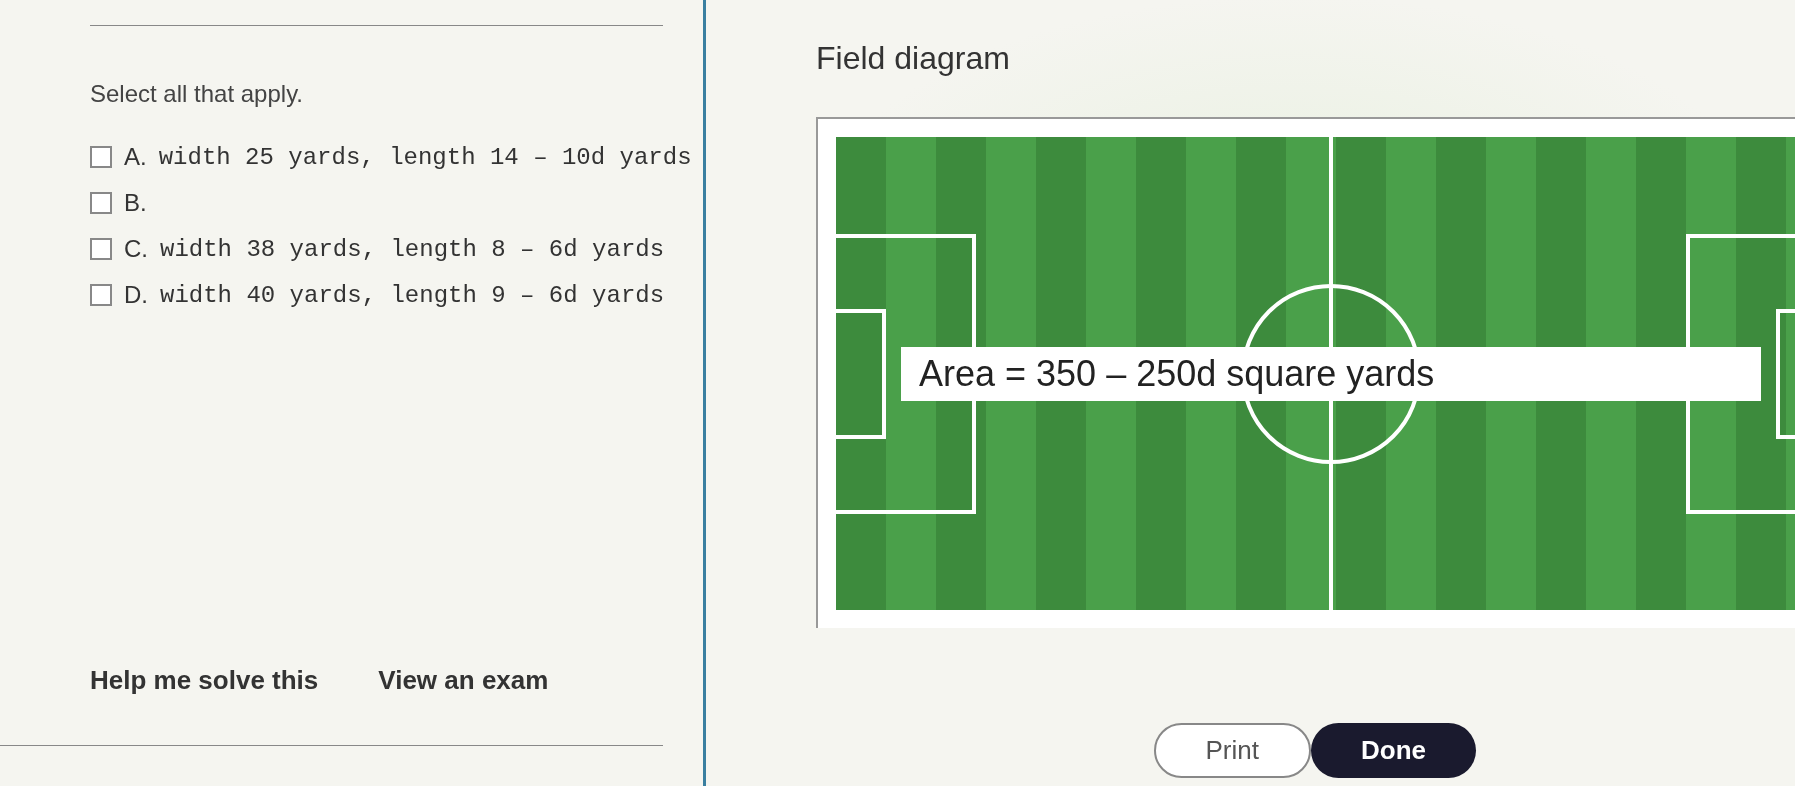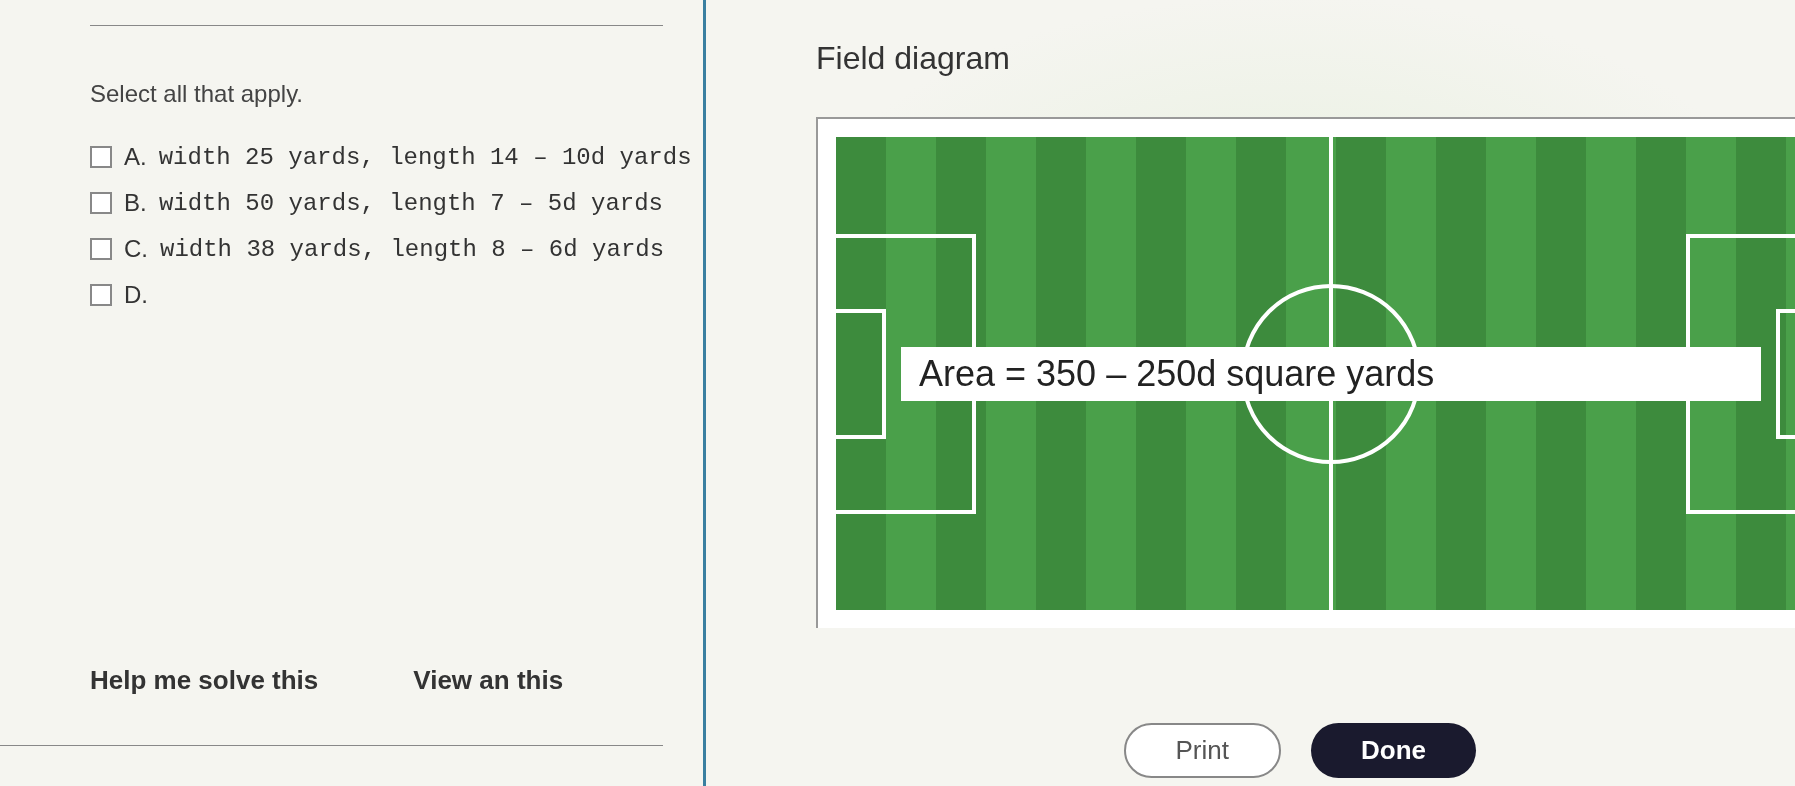"width 50 yards, length 7" span.option-text { html: <span>width 50 yards, length 7 – 5d yards</span> -> none }
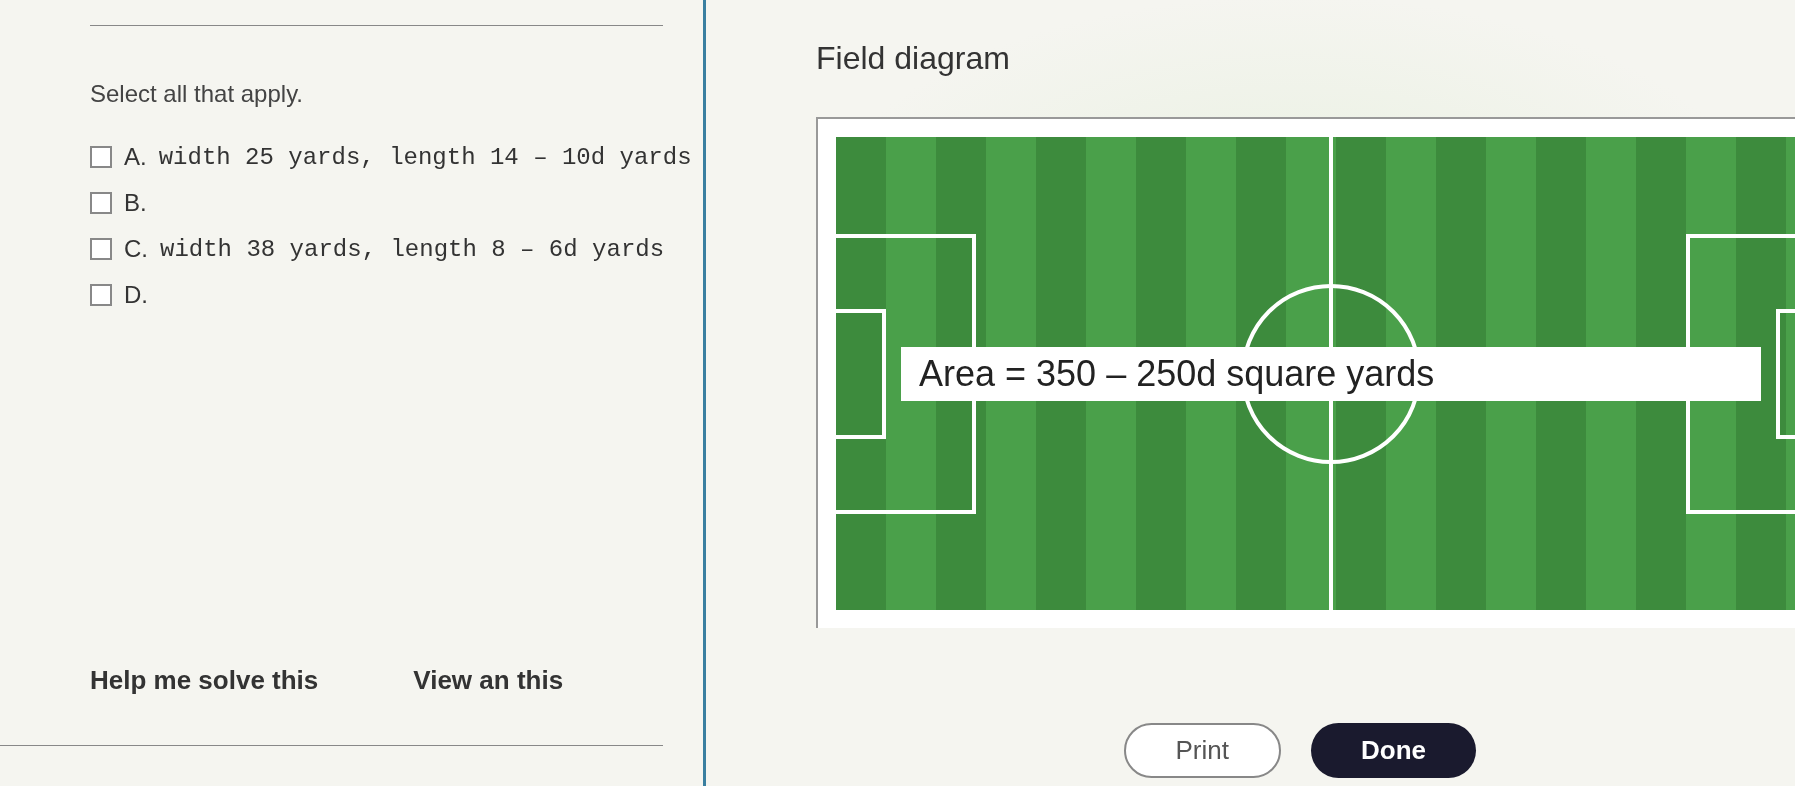"width 40 yards, length 9" span.option-text { html: none -> <span>width 40 yards, length 9 – 6d yards</span> }
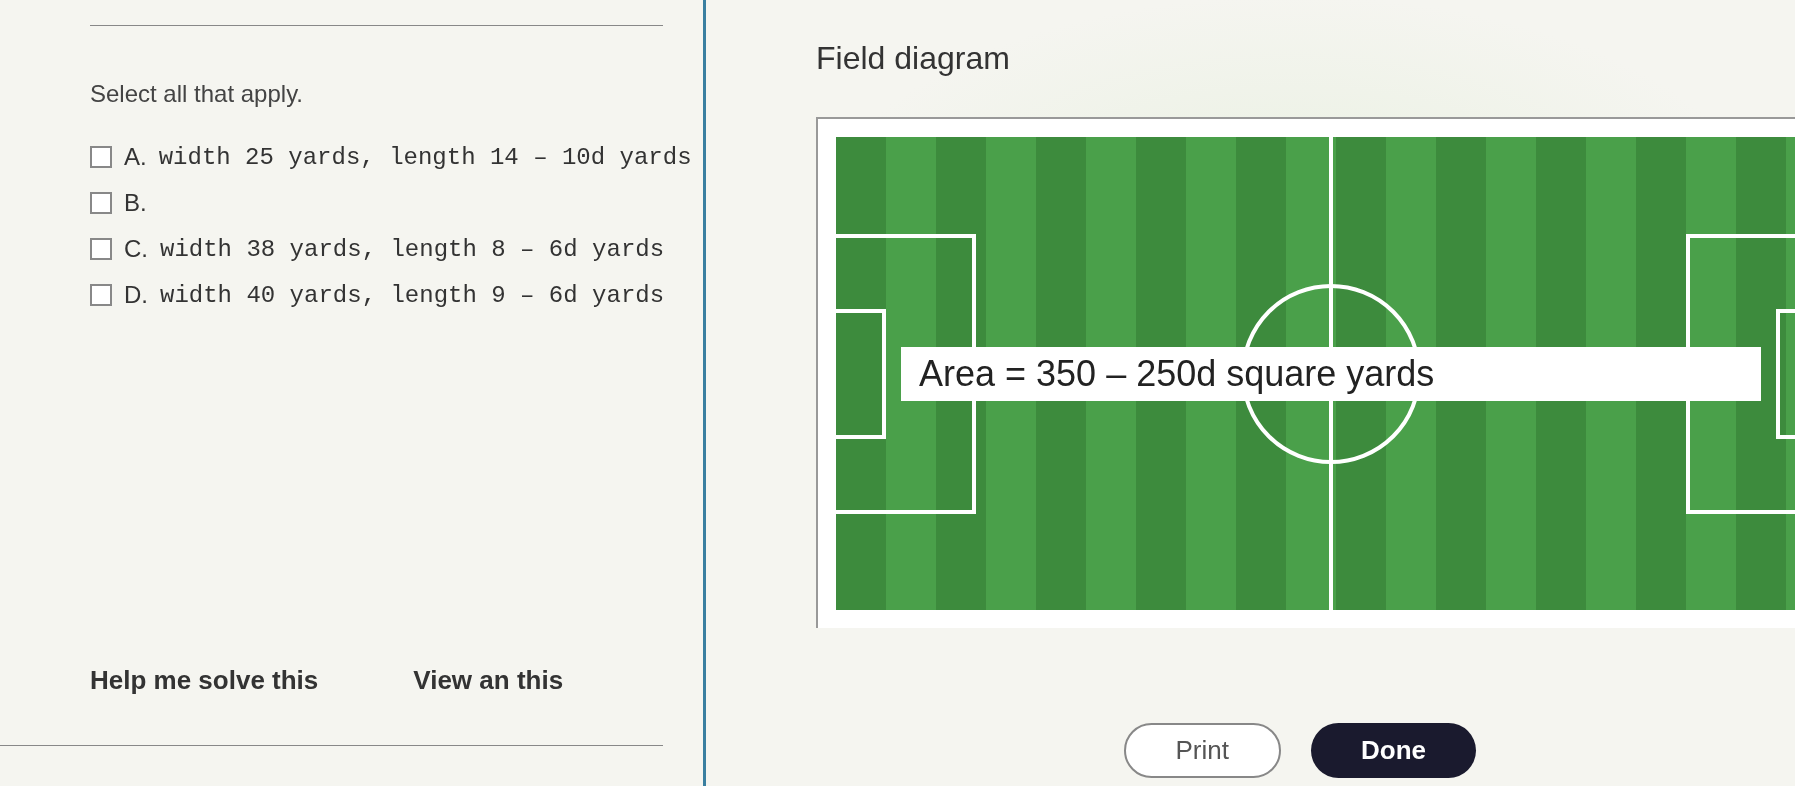"Help me solve this" .bottom-links { gap: 95px -> 60px }
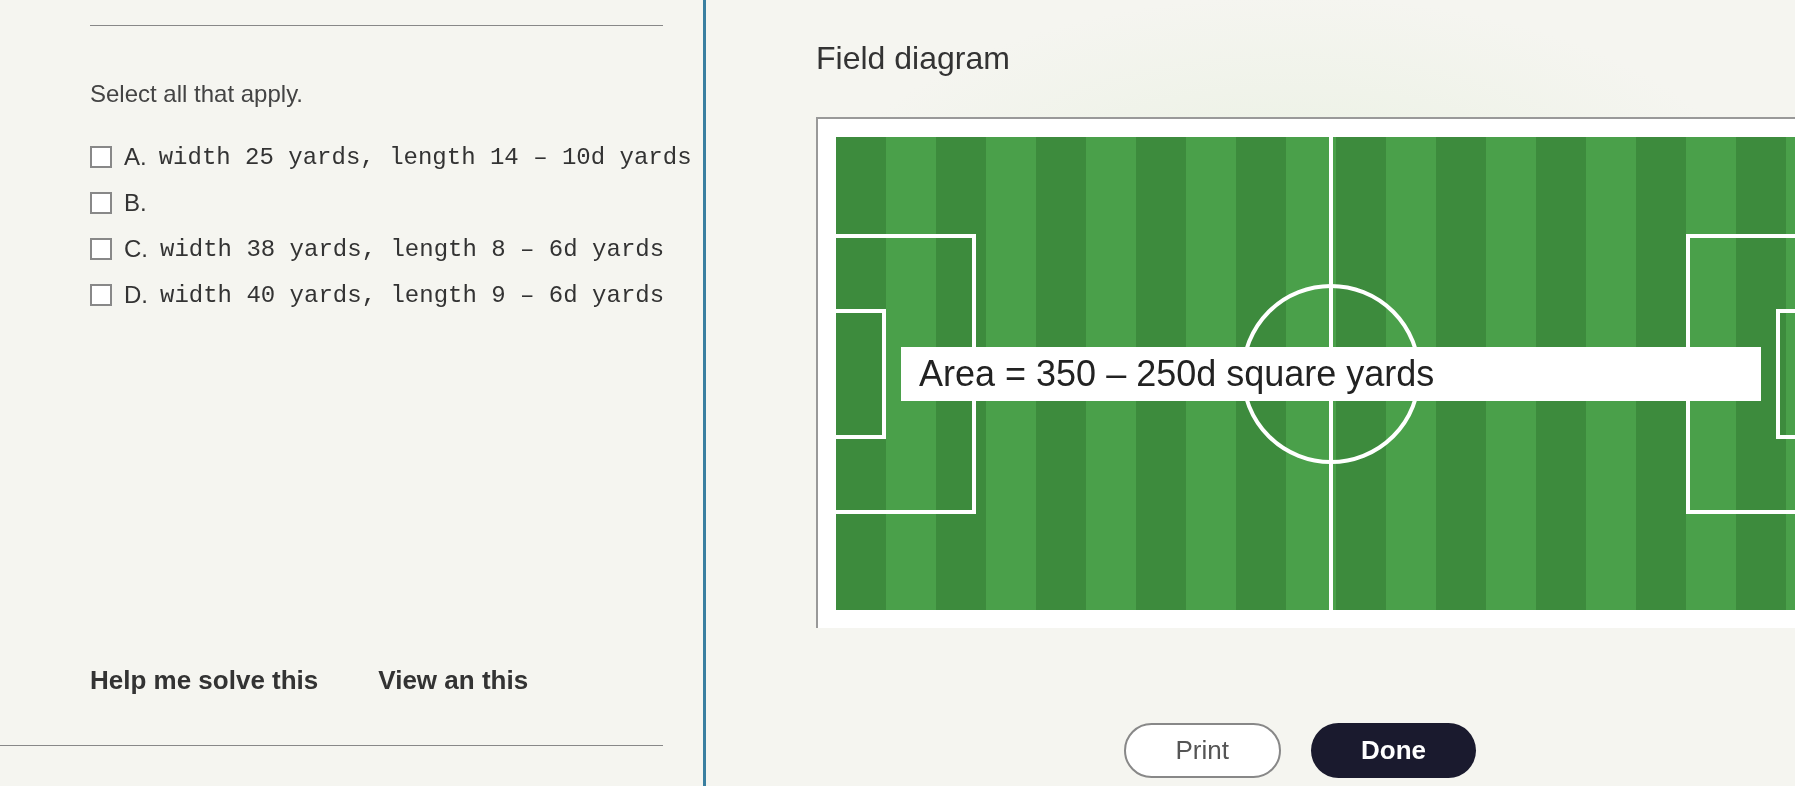"View an this" span { text: this -> exam }
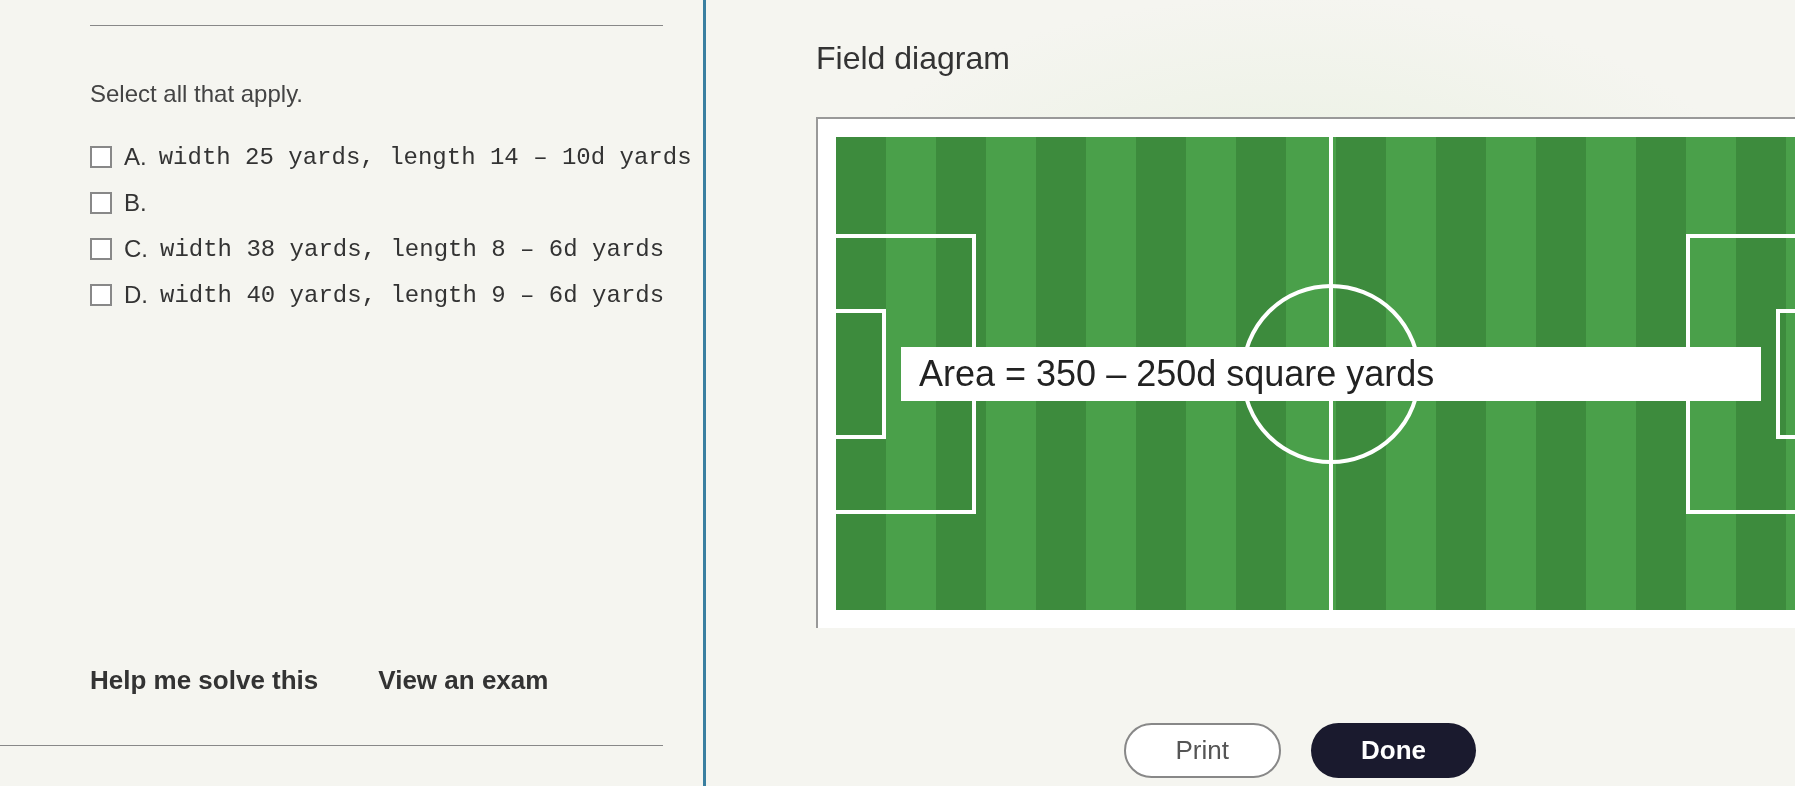"Print" .bottom-buttons { gap: 30px -> none }
